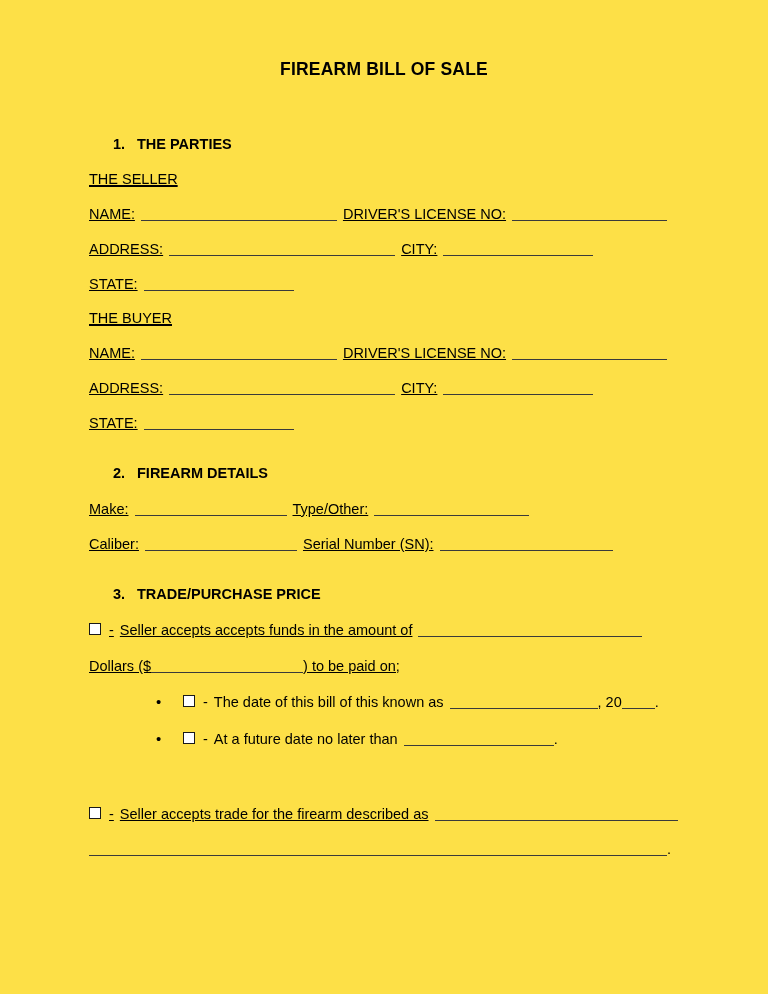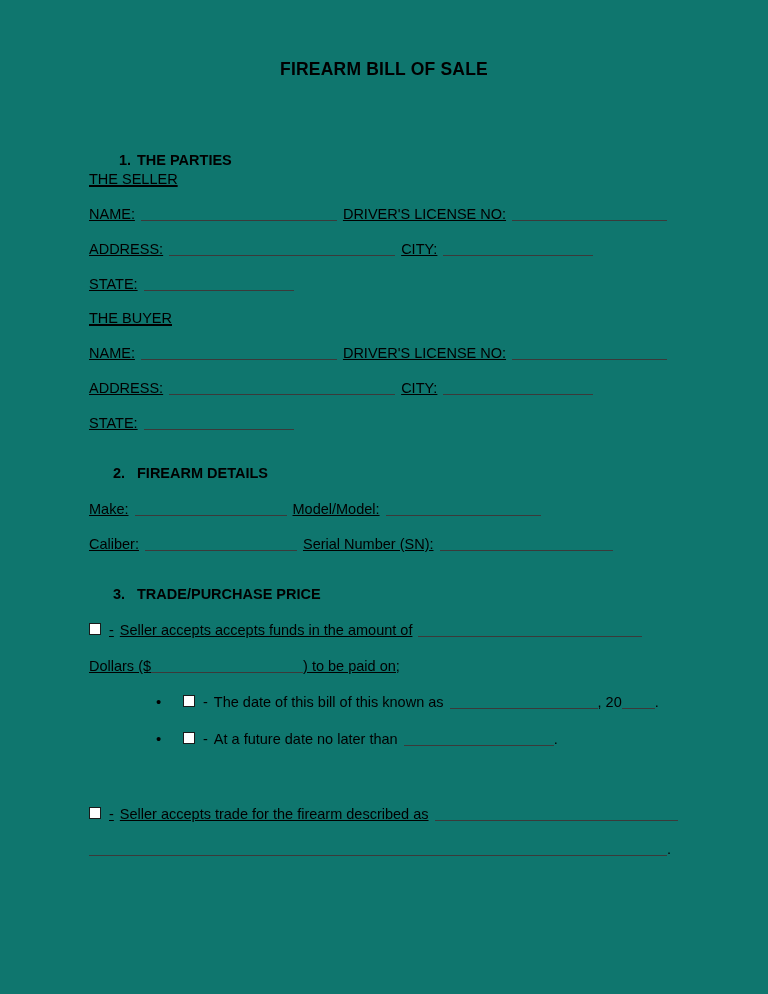"FIREARM BILL OF SALE" .page { background: #0f766e -> #fde047 }
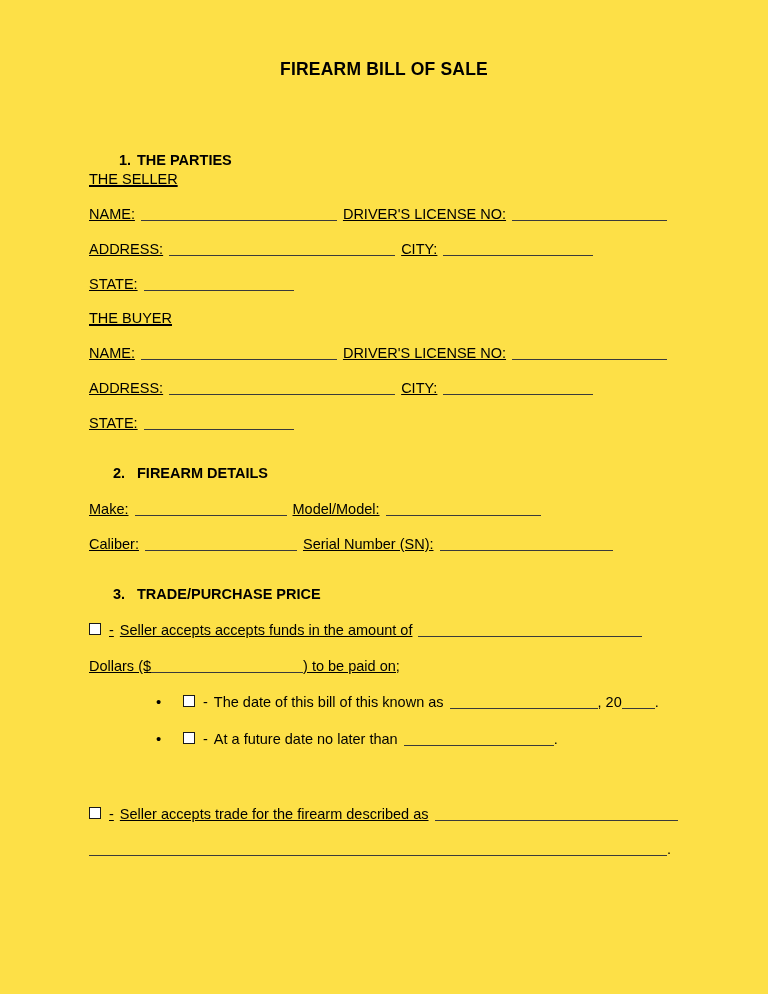"1. THE PARTIES" div.section-head { text-align: center -> none; top: 152px -> 136px }
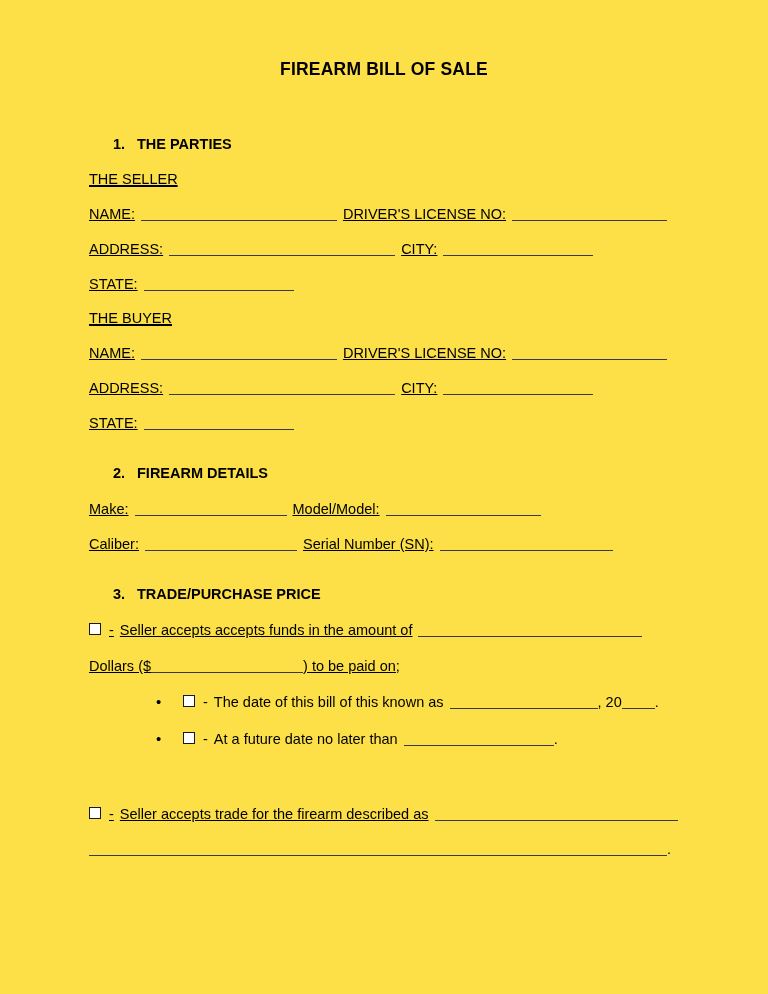"Model/Model:" span { text: Model/Model -> Type/Other }
